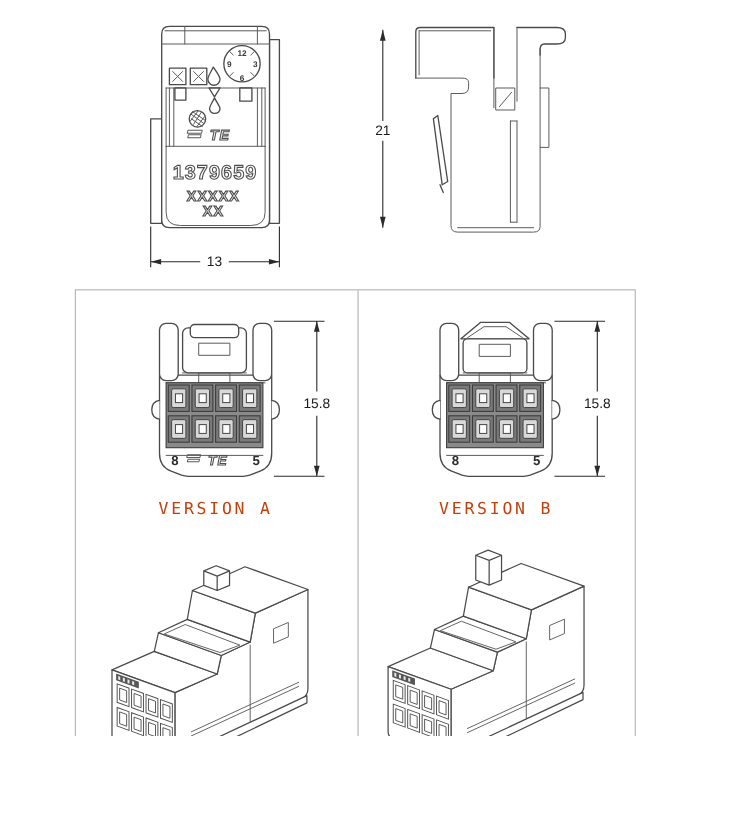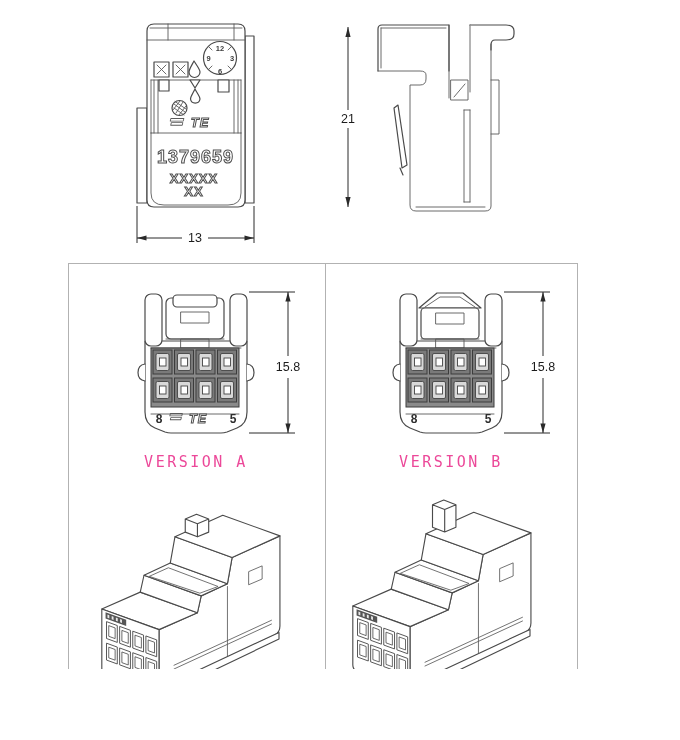"VERSION A" .version-label { color: #ec4899 -> #c2410c }
